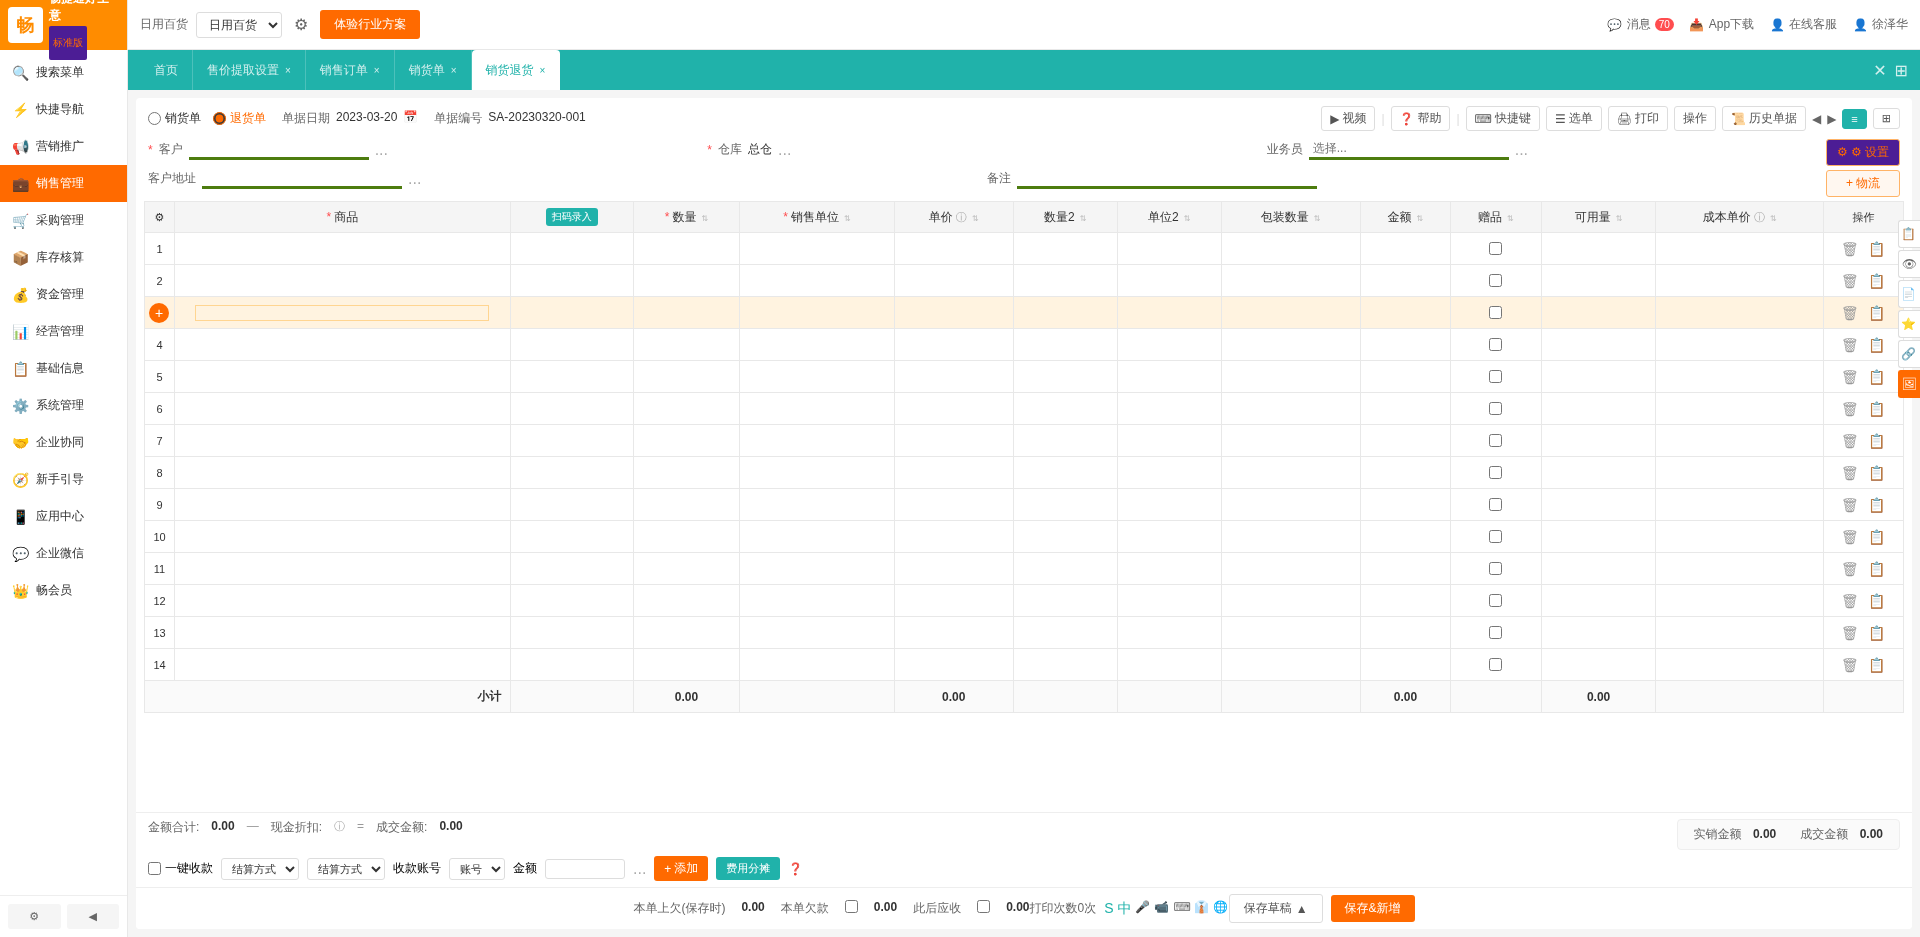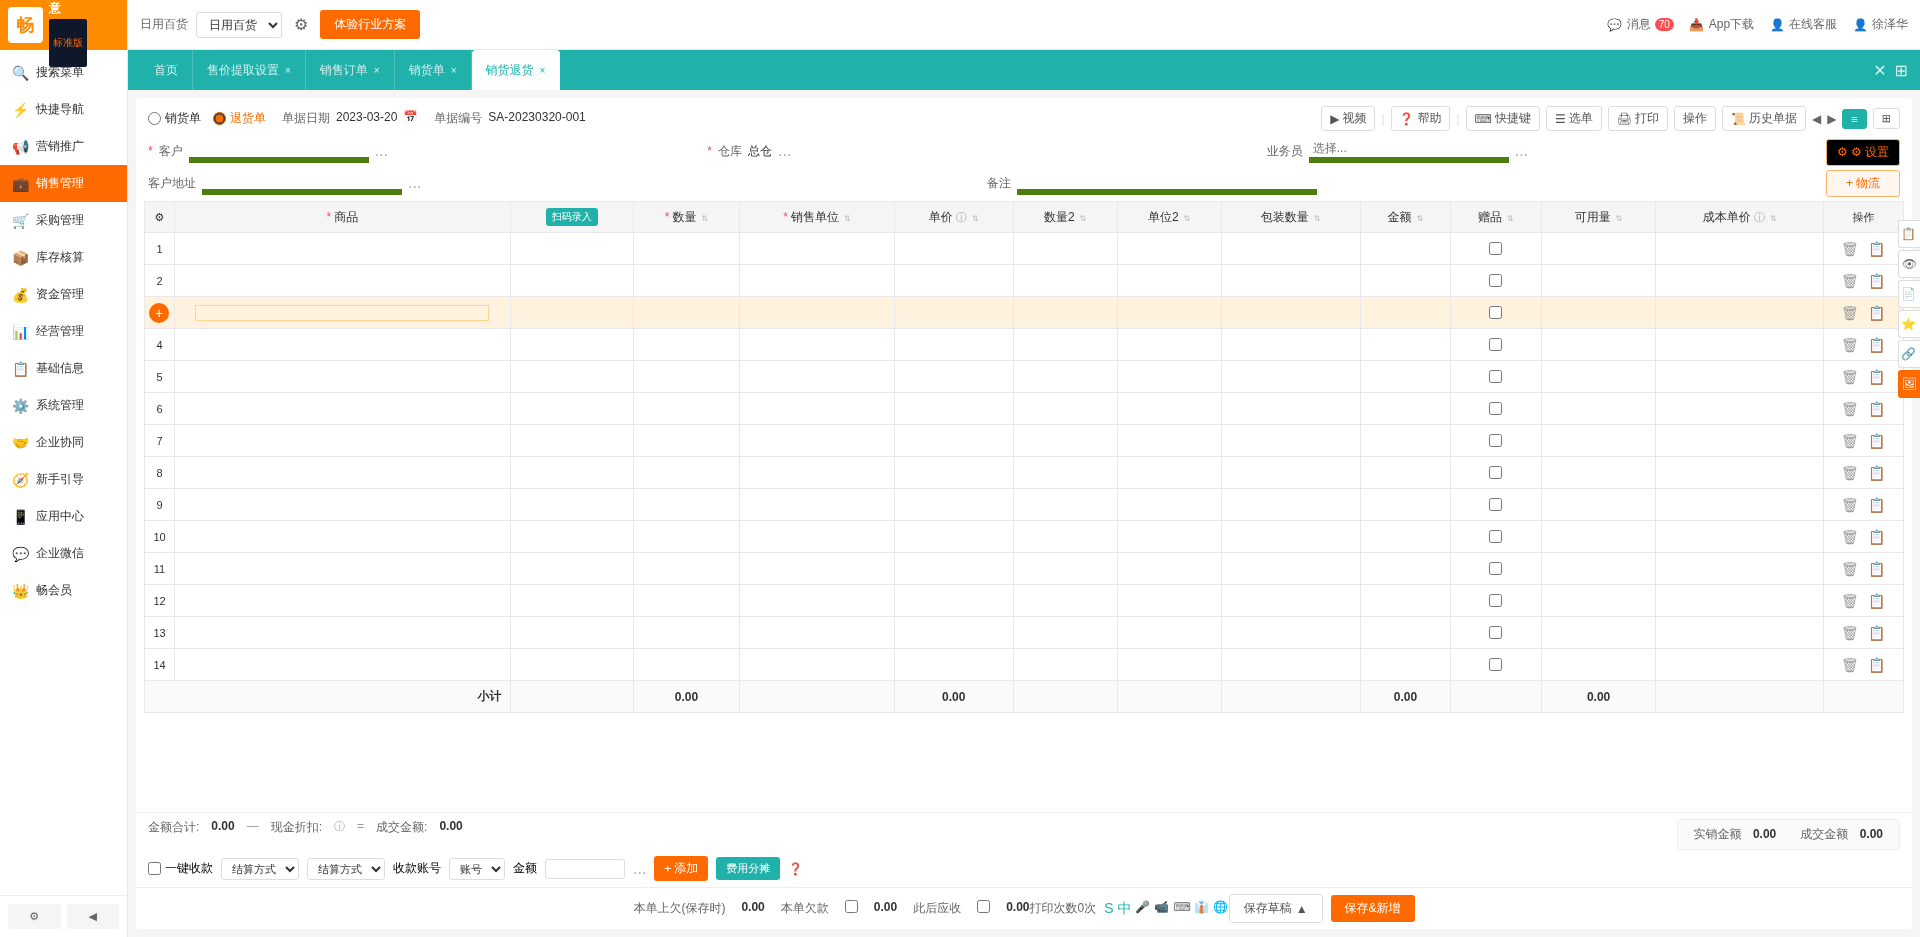"标准版" div { background: #0f172a -> #4c1d95; padding: 17px 4px -> 10px 4px }
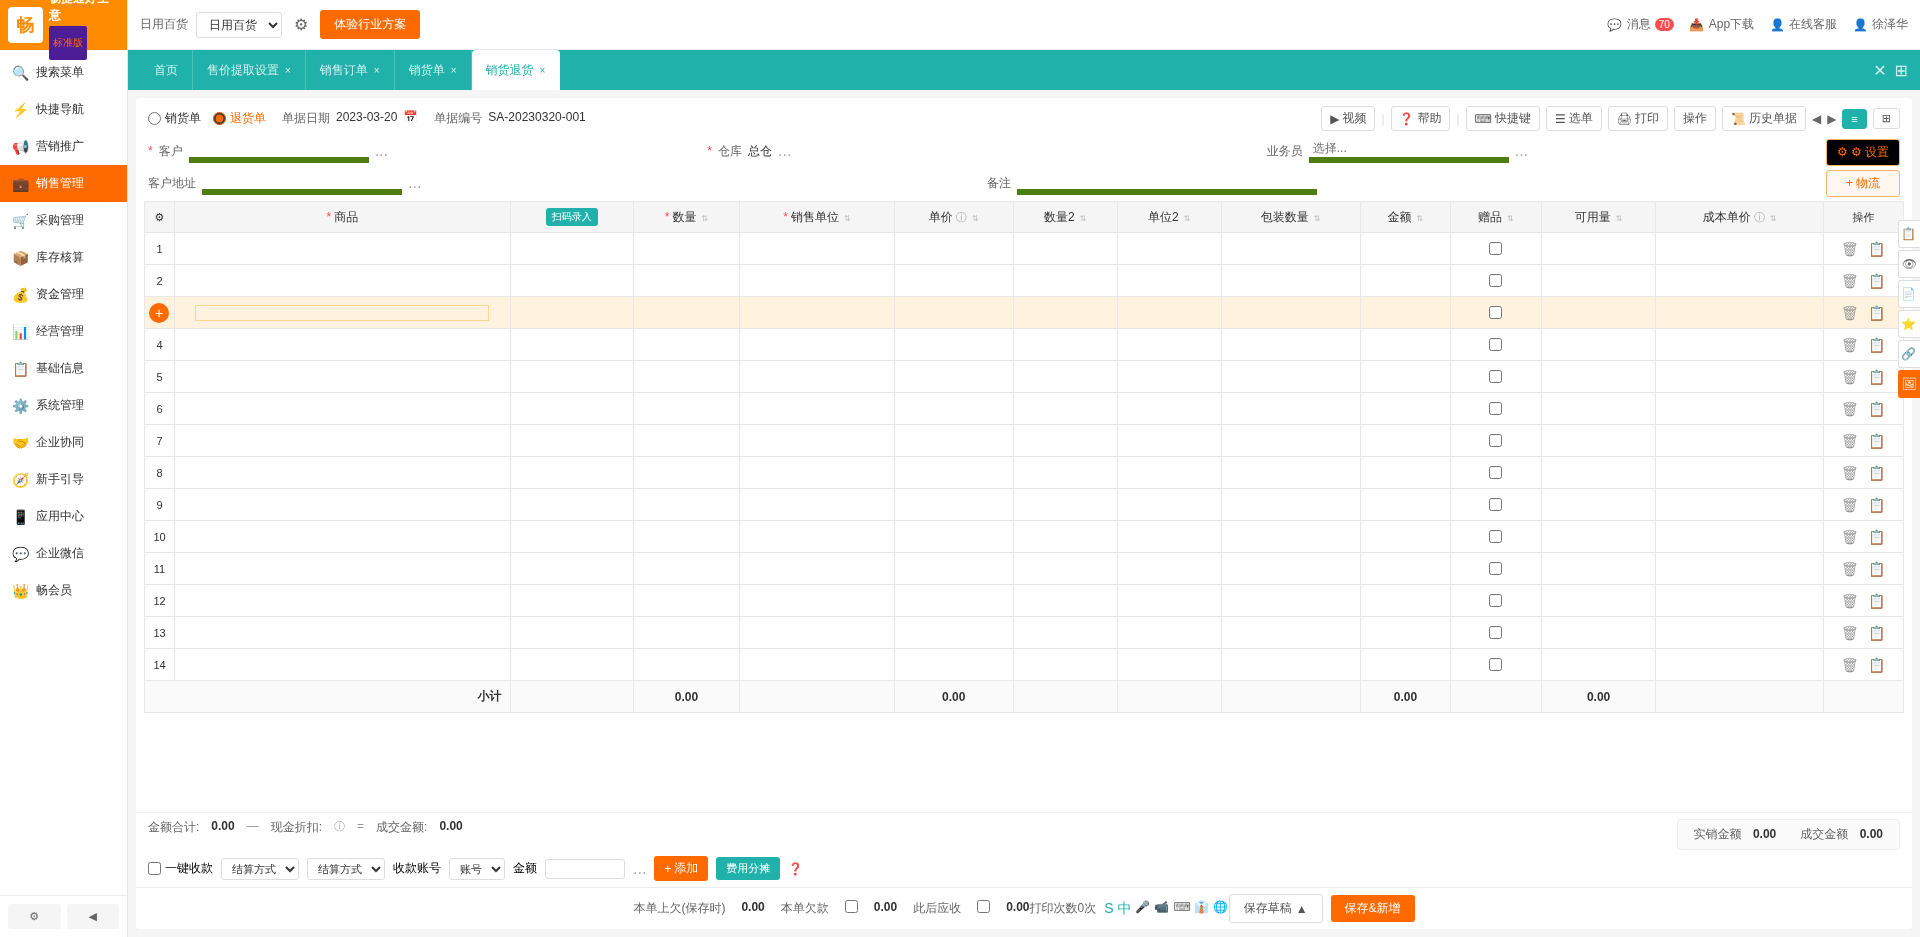"选择..." .form-input { border-bottom: 6px solid #4d7c0f -> 3px solid #4d7c0f }
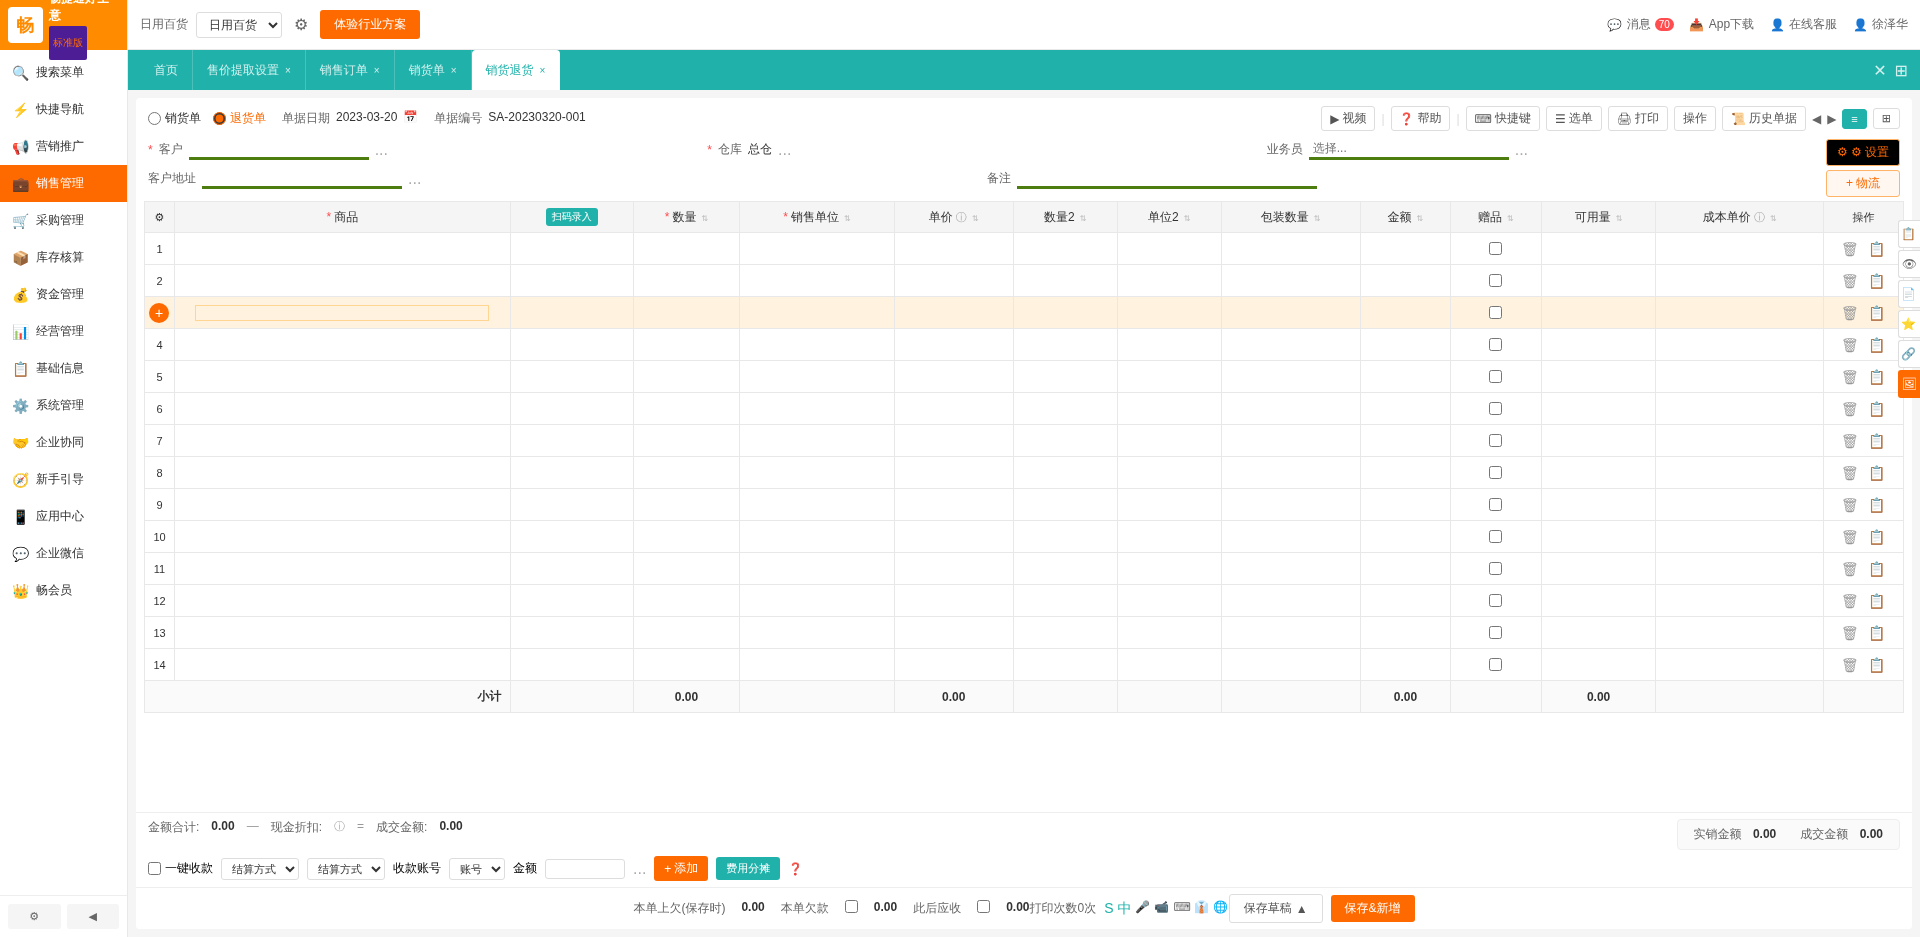"⚙ ⚙ 设置" button.right-btn { background: #000000 -> #4c1d95 }
